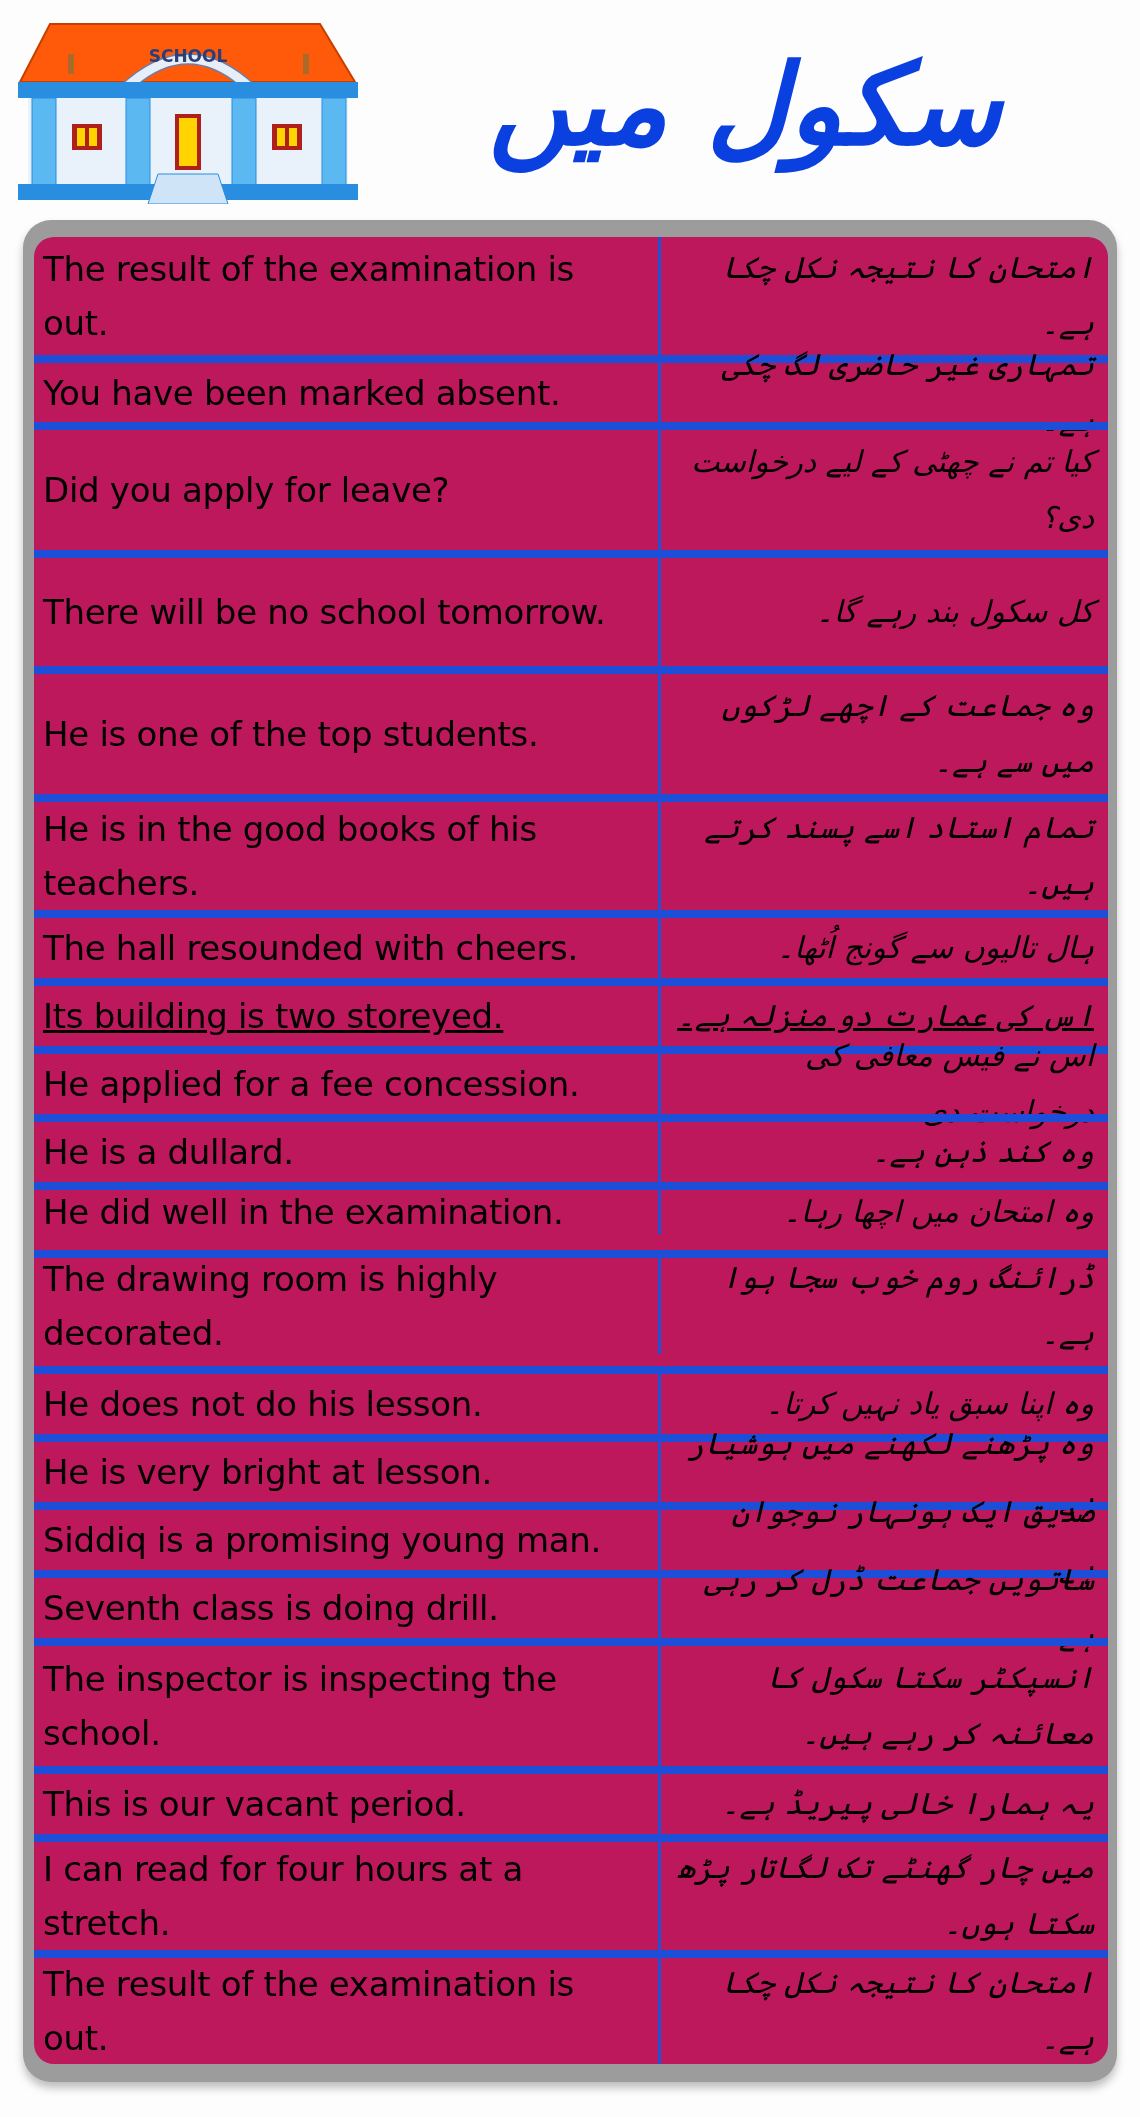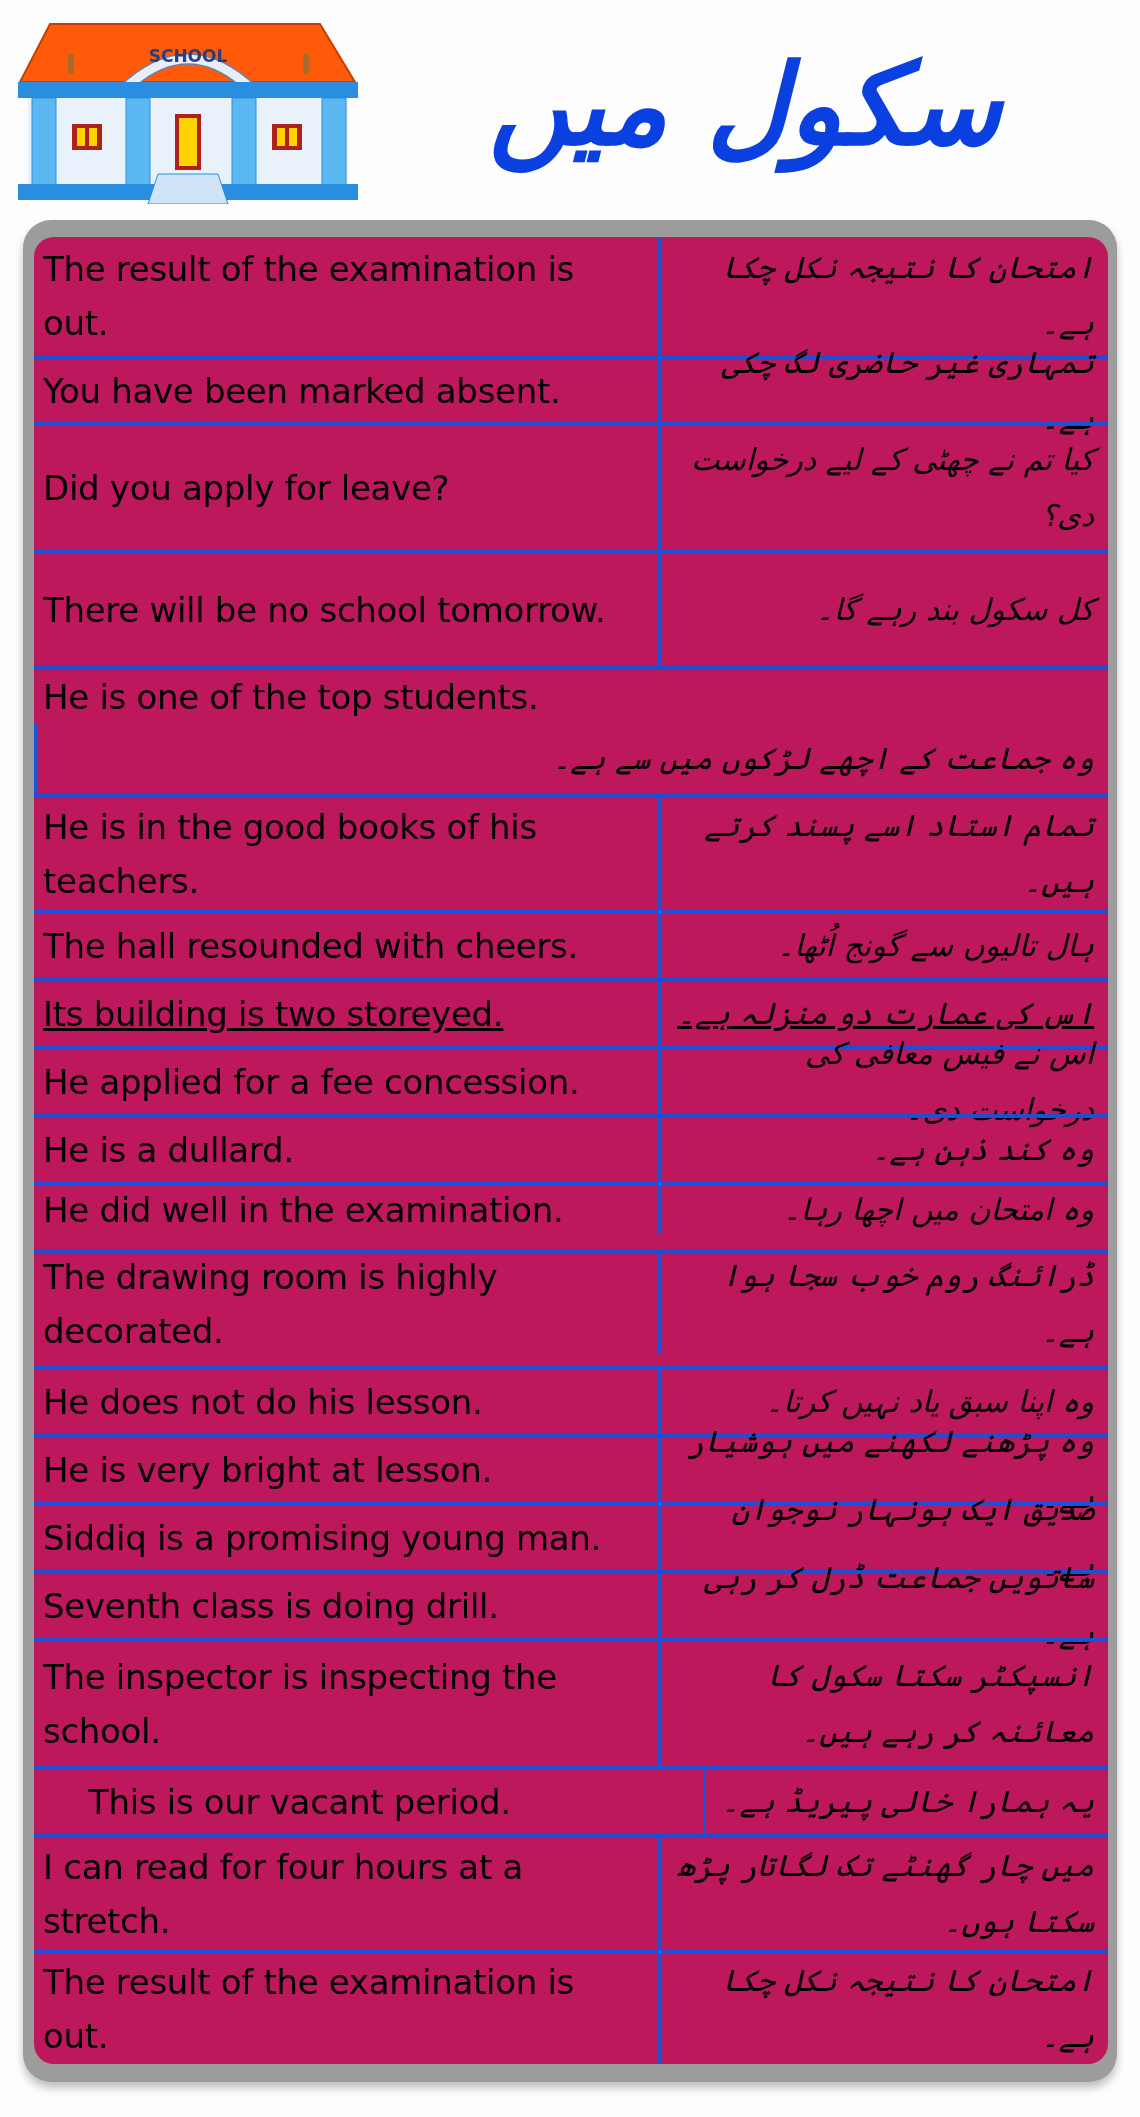"You have been marked absent." .row { border-top: 4px solid #1d4ed8 -> 8px solid #1d4ed8 }
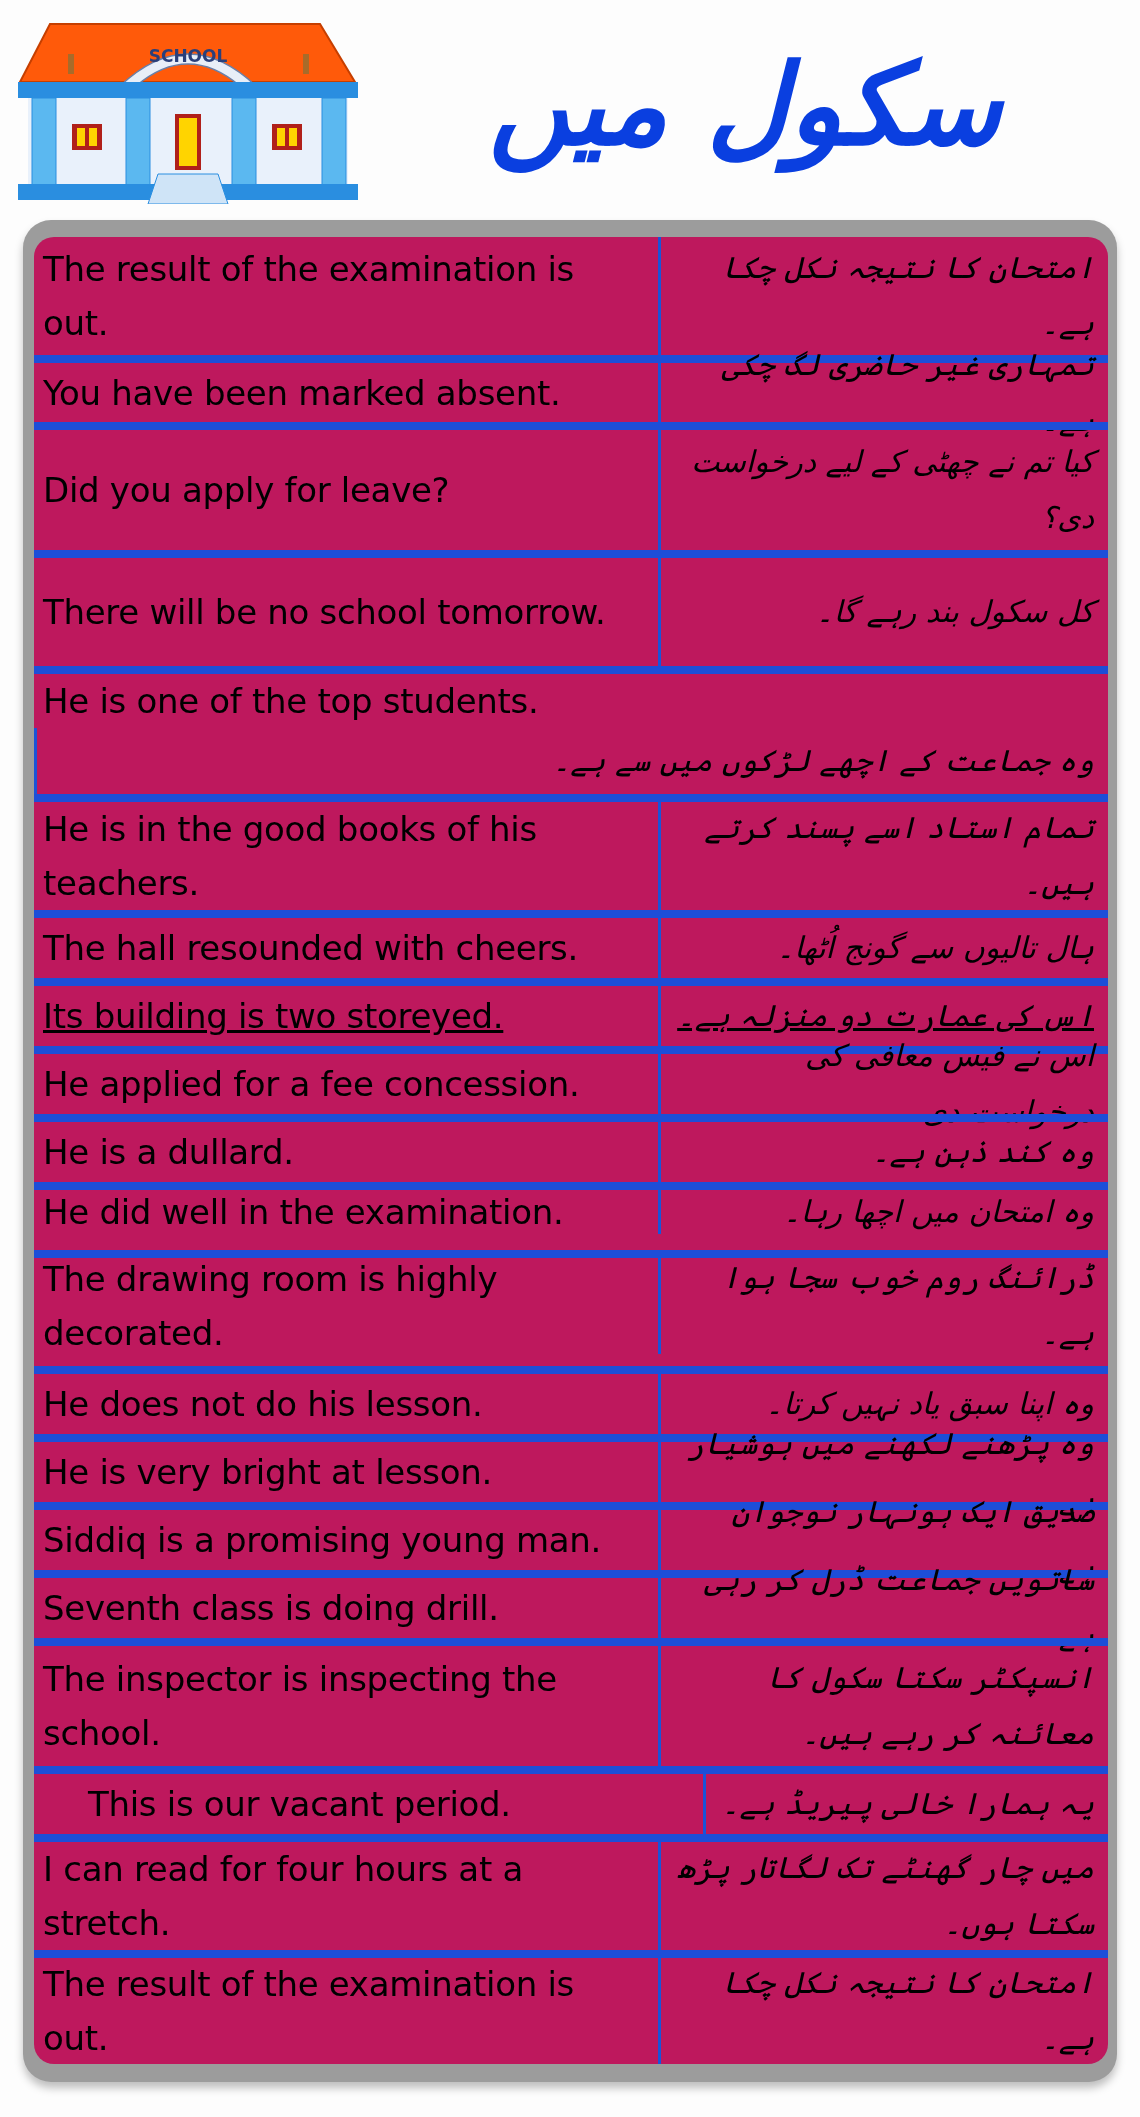"He is one of the" div.row { flex-direction: column -> none }
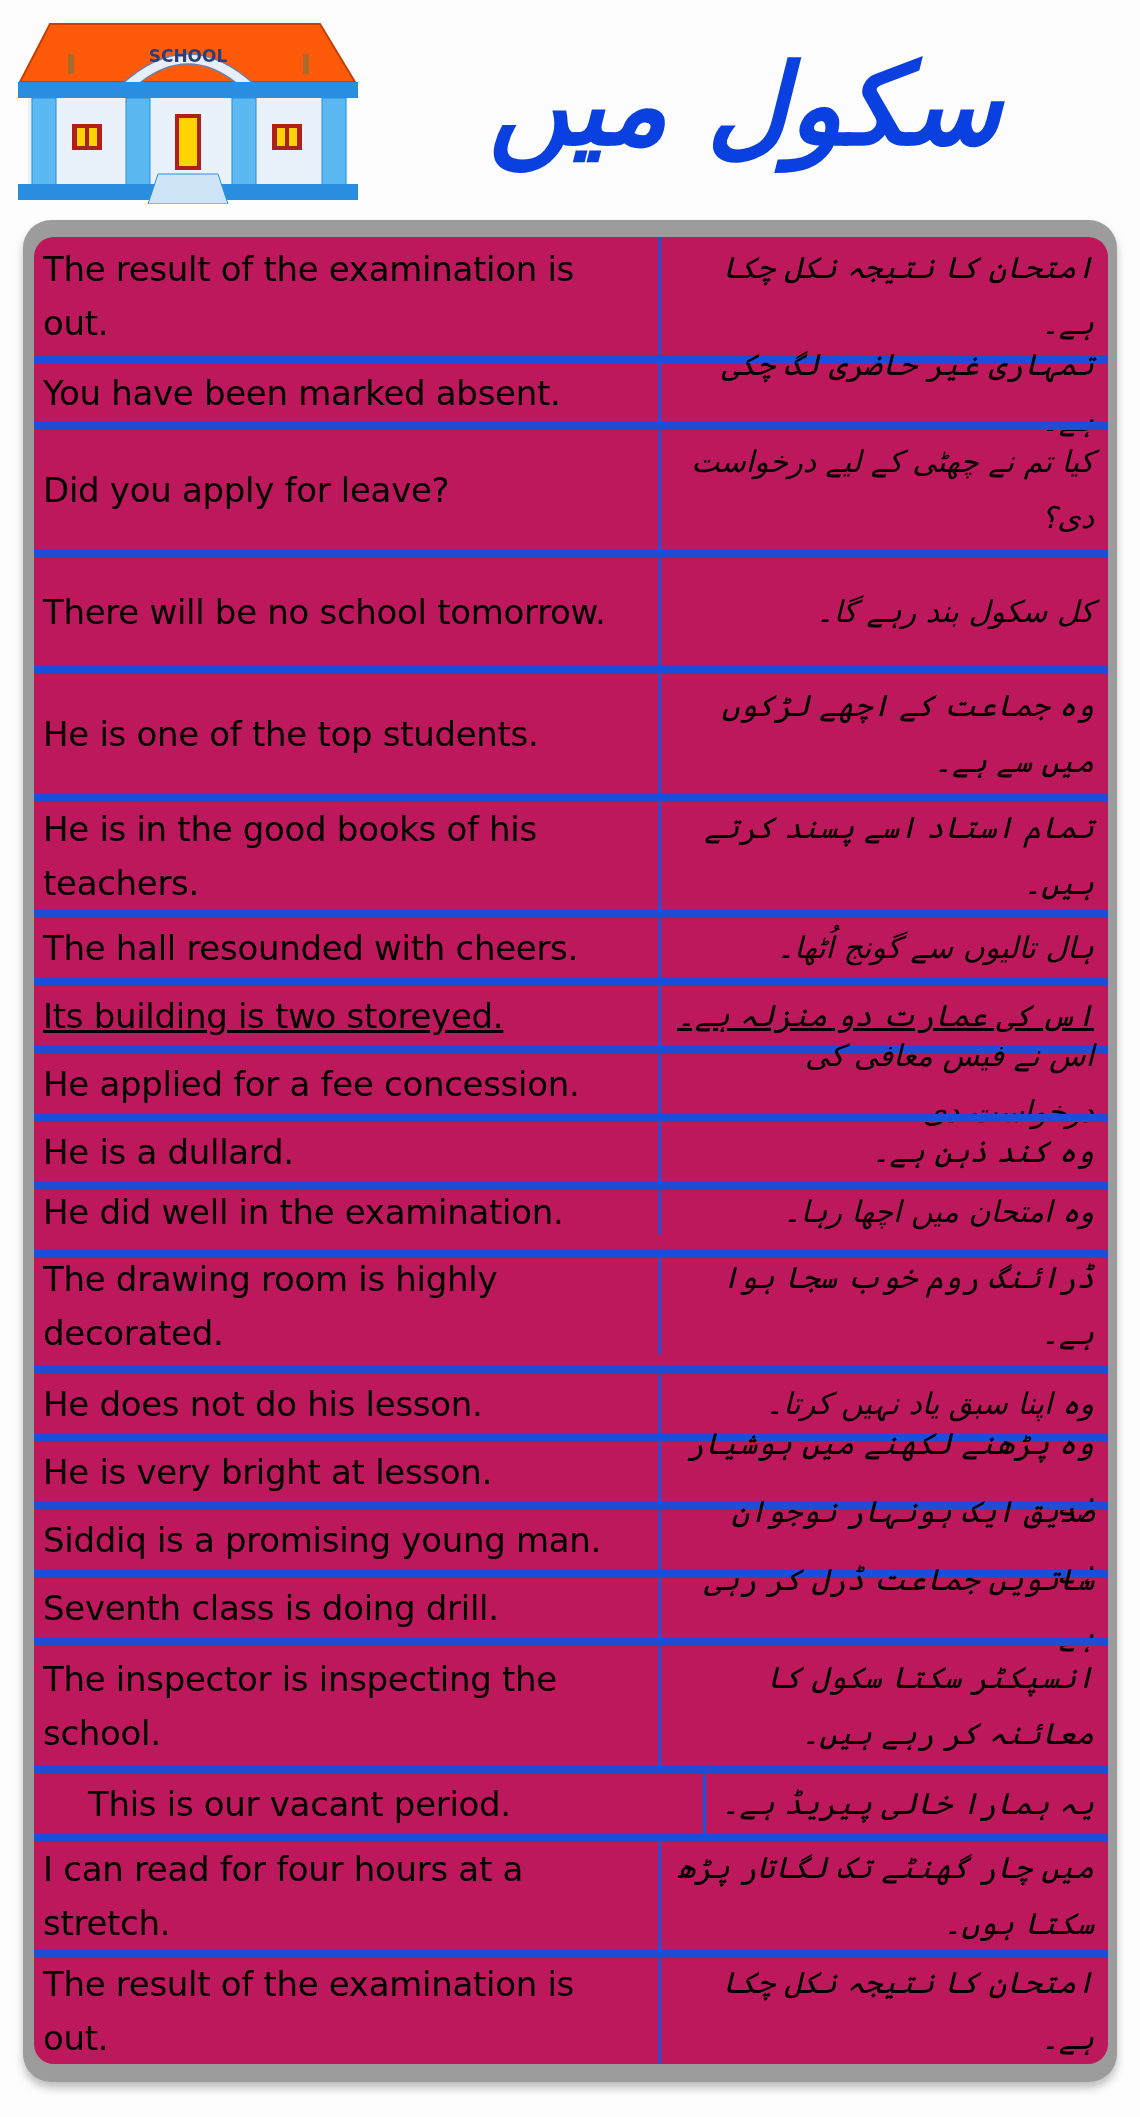"This is our vacant period." div.row { padding-left: 45px -> none }
